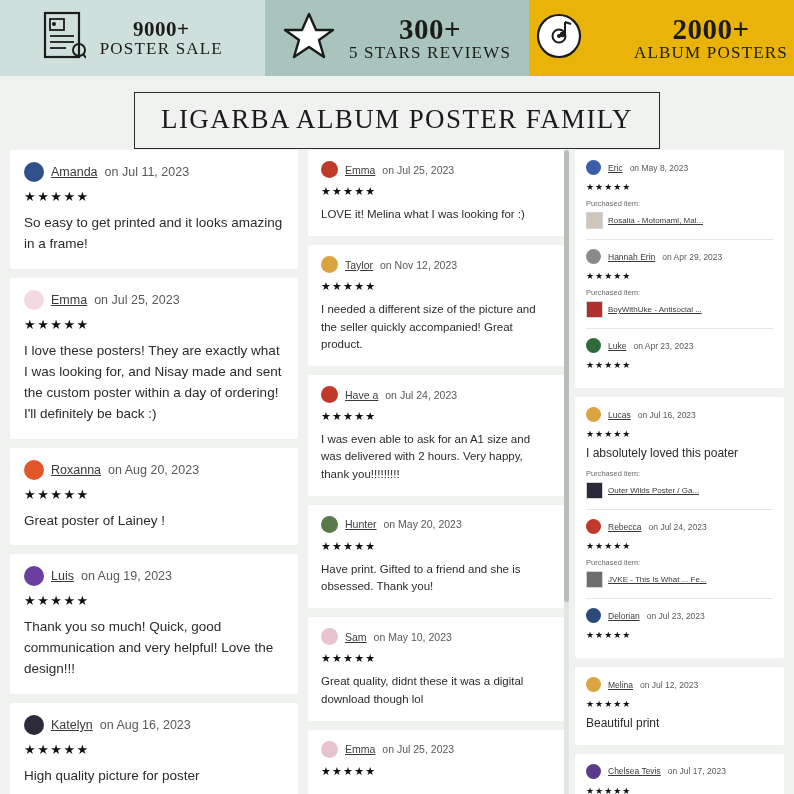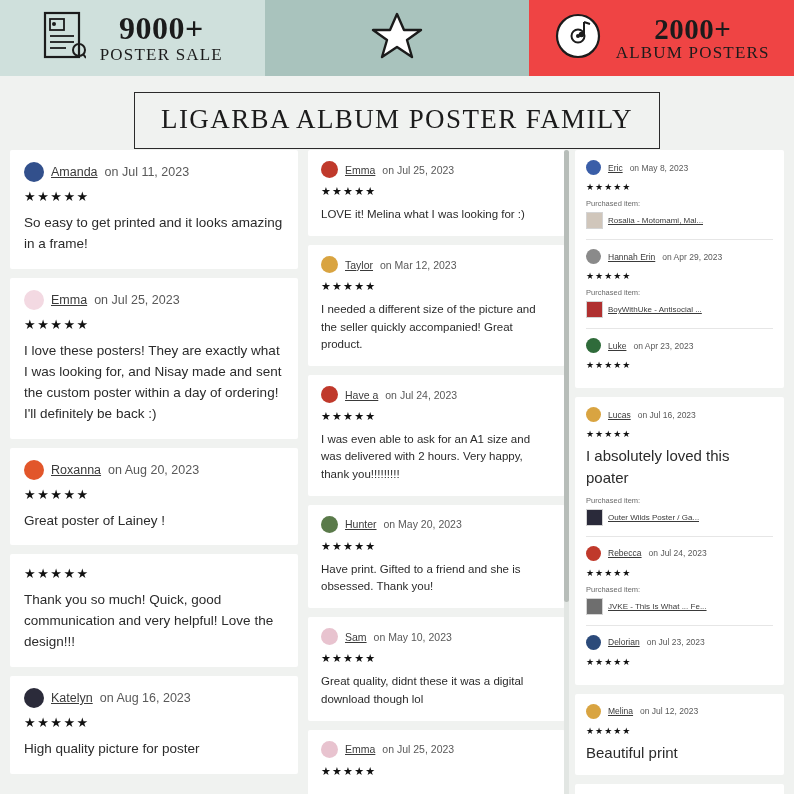"9000+" .stat-num { font-size: 32px -> 21px }
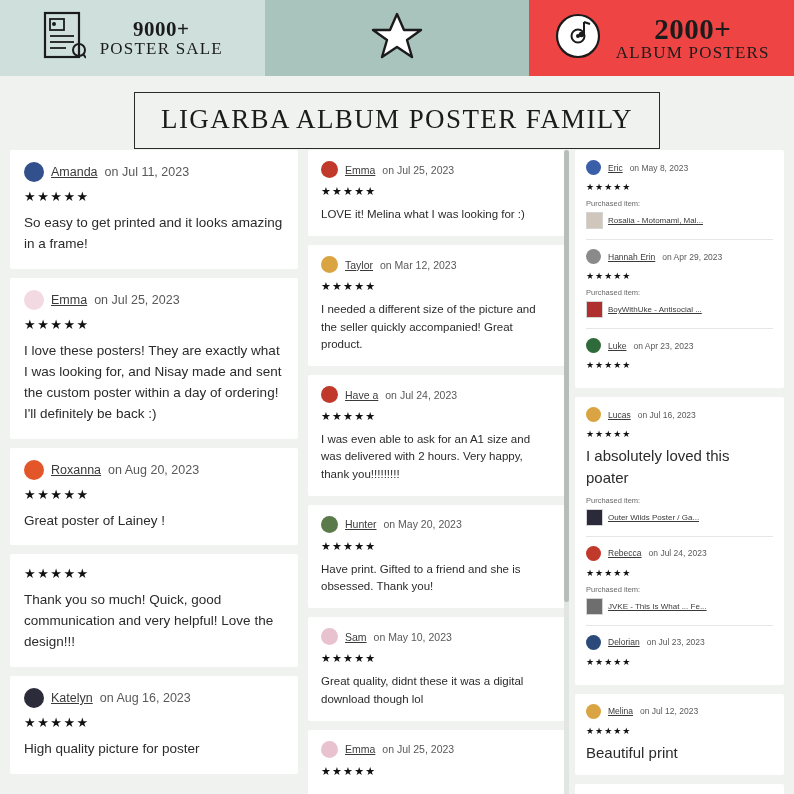"300+" span.stat-text { html: none -> <span> <span>300+</span> <span>5 STARS REVIEWS</span> </span> }
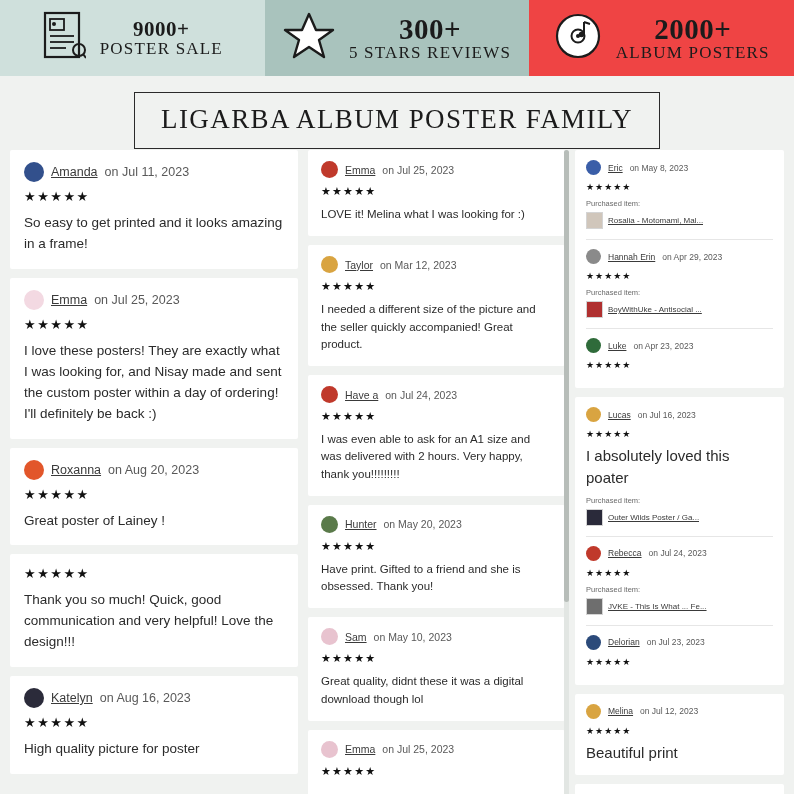"2000+" .stat-3 { background: #ef4444 -> #eab308; justify-content: none -> space-between }
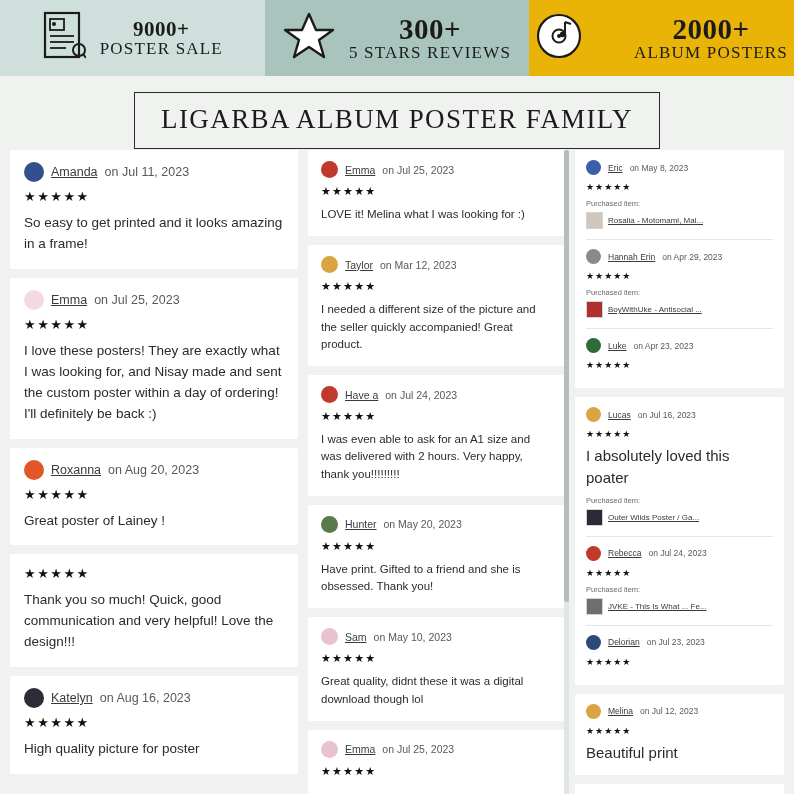"on Mar 12, 2023" span.rev-date { text: Mar -> Nov }
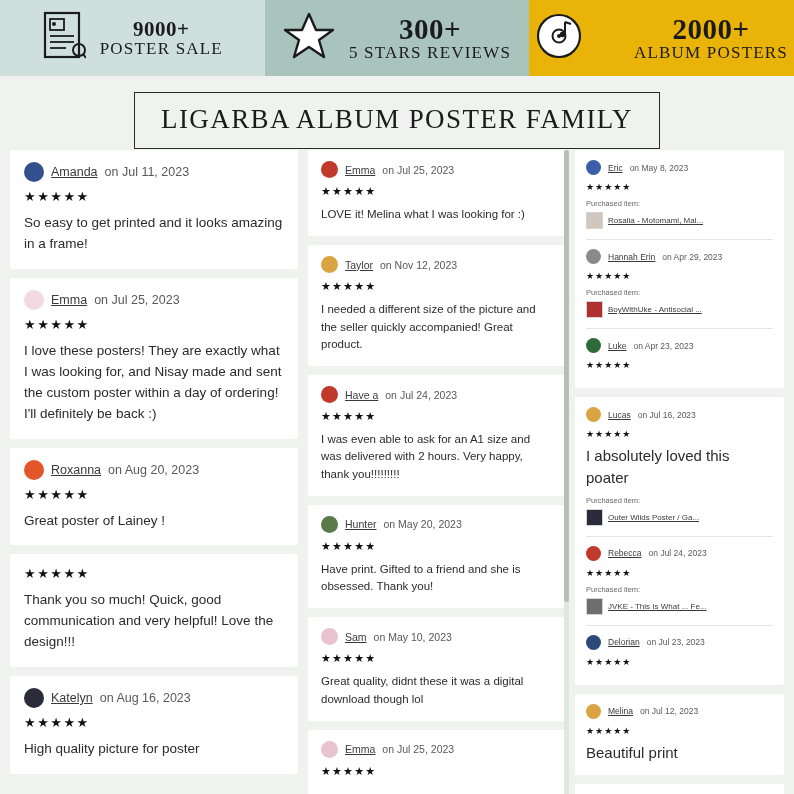"I absolutely loved this poater" .col-c .rev-body { font-size: 15px -> 12px }
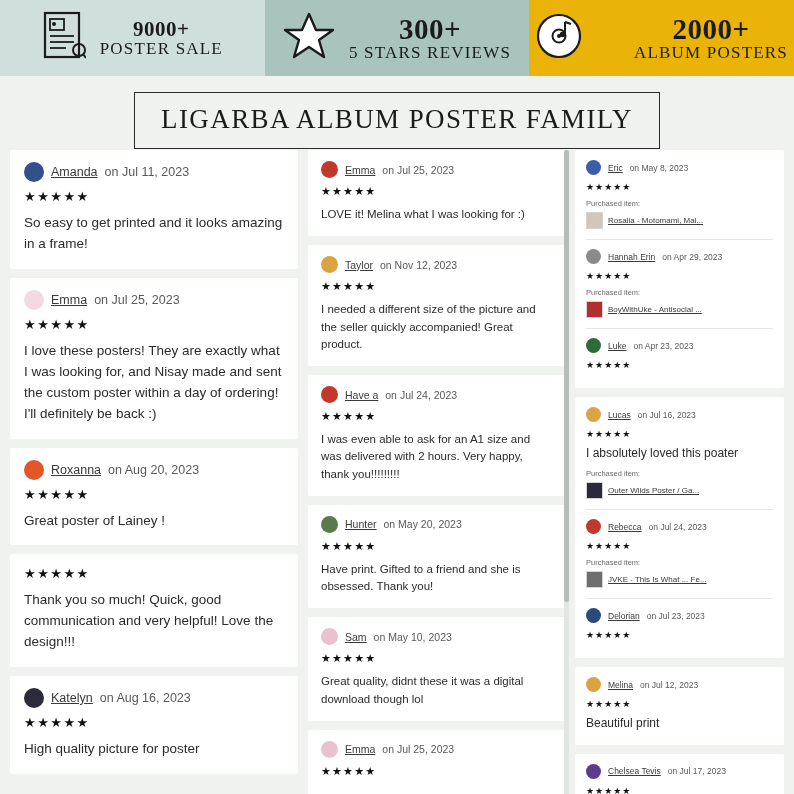"Luis" div.rev-head { html: none -> <div> <span></span> <span>Luis</span> <span>on Aug 19, 2023</span> </div> }
